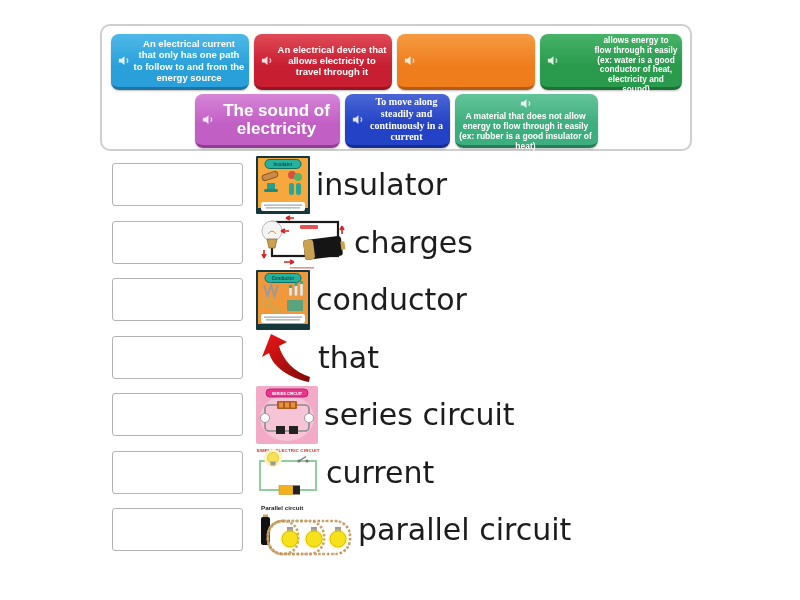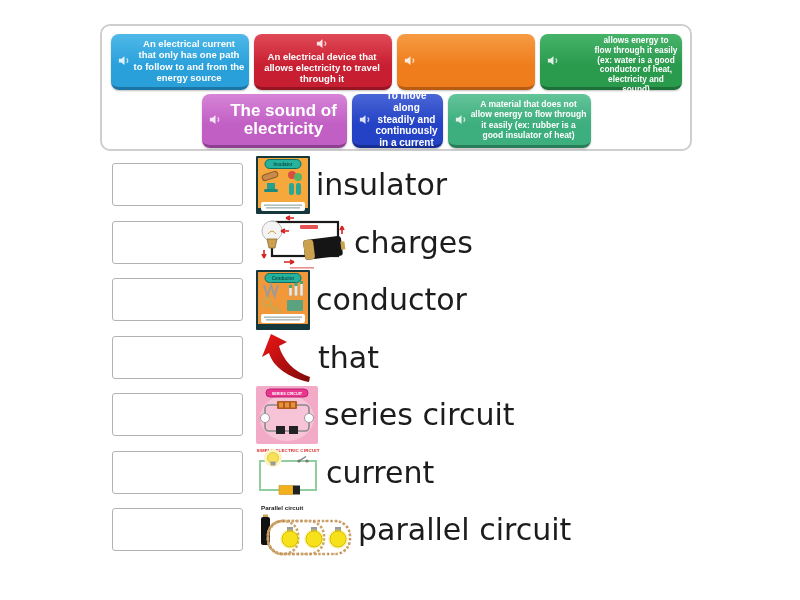"An electrical device that allows" div.defcard { flex-direction: column -> none }
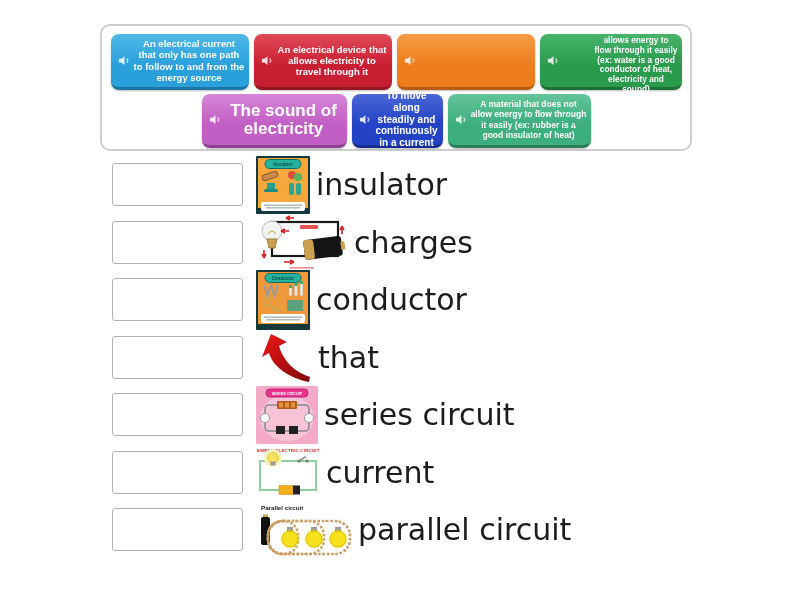"To move along steadily and" .c5 { font-family: none -> Liberation Serif, serif; width: 91px -> 105px }
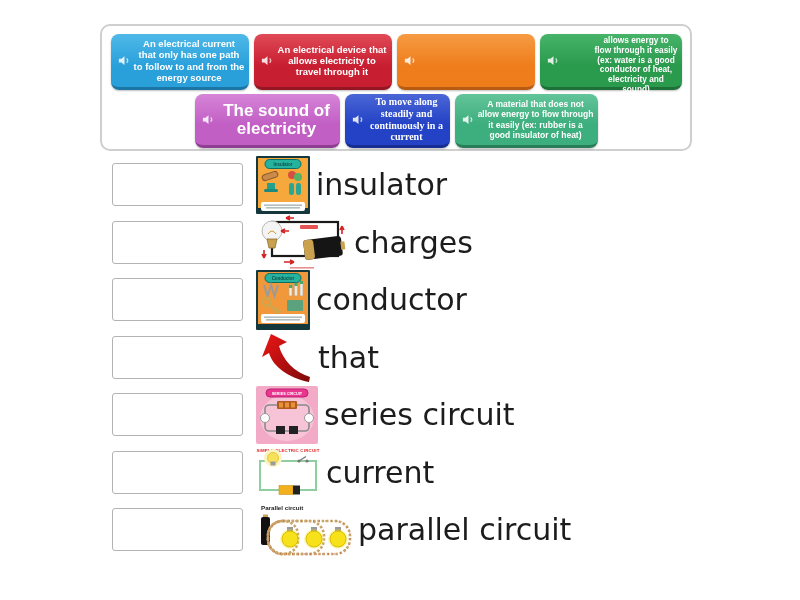"A material that does not" .c6 { flex-direction: none -> column }
